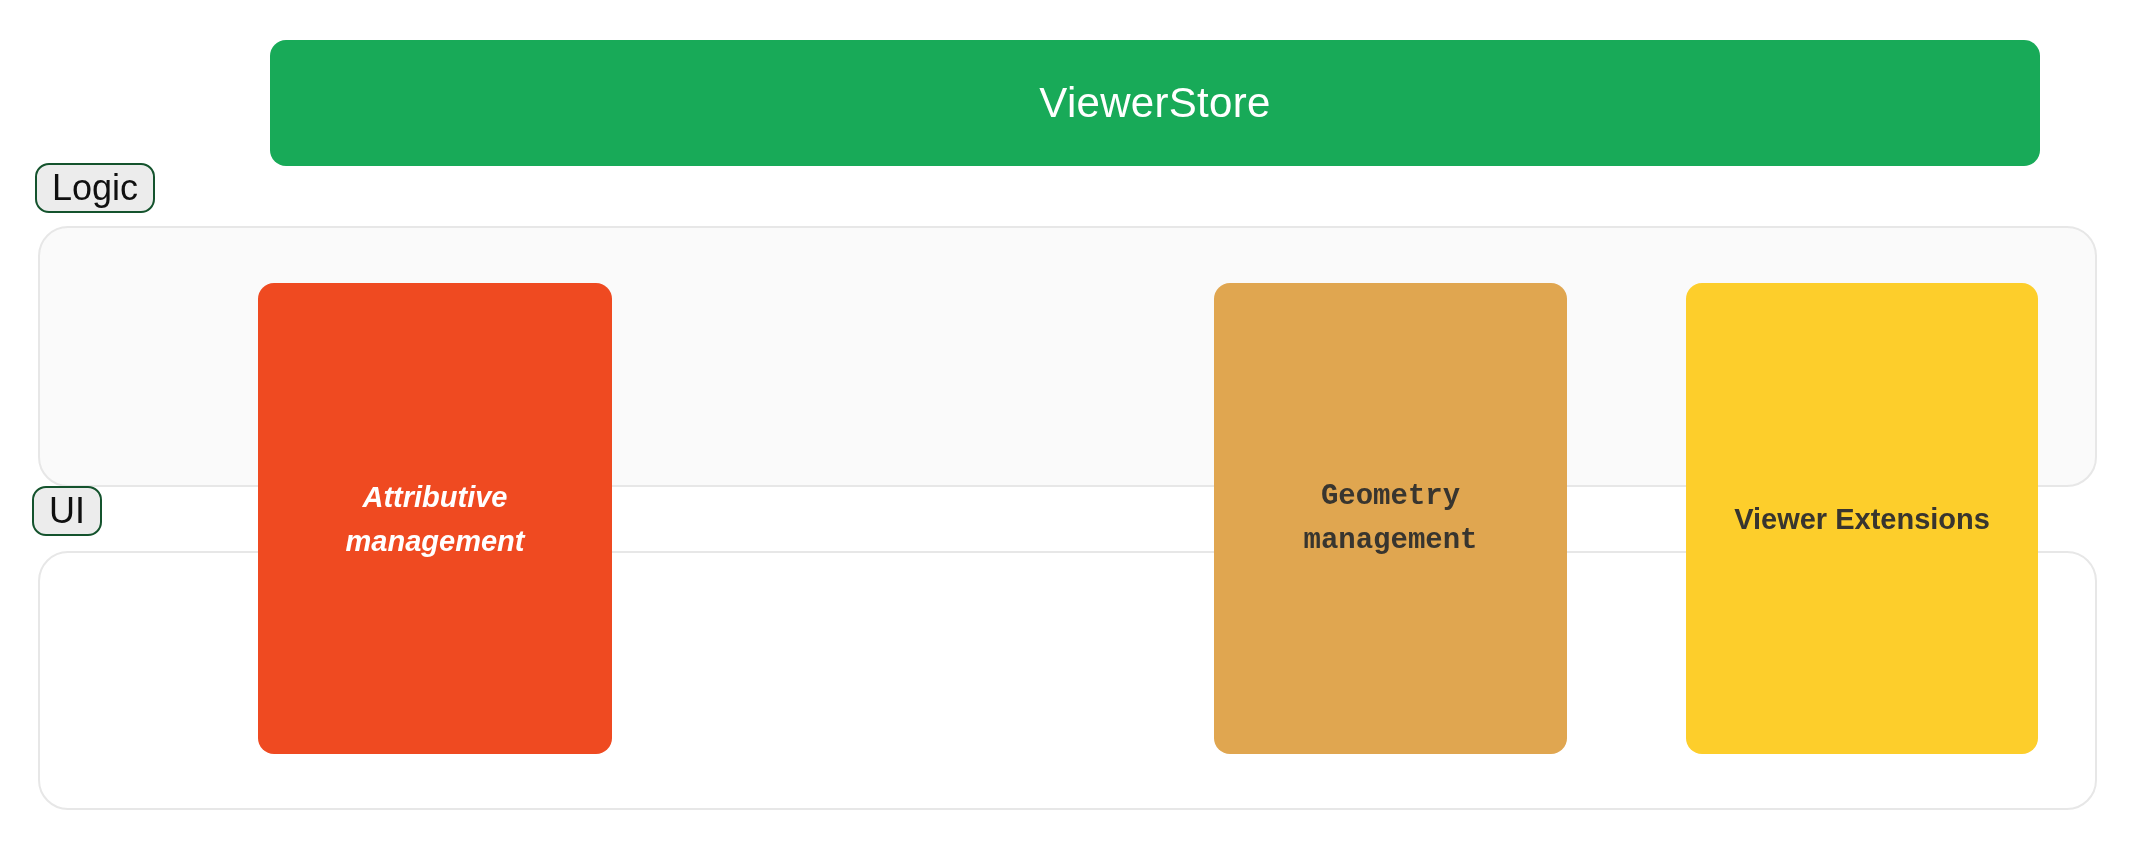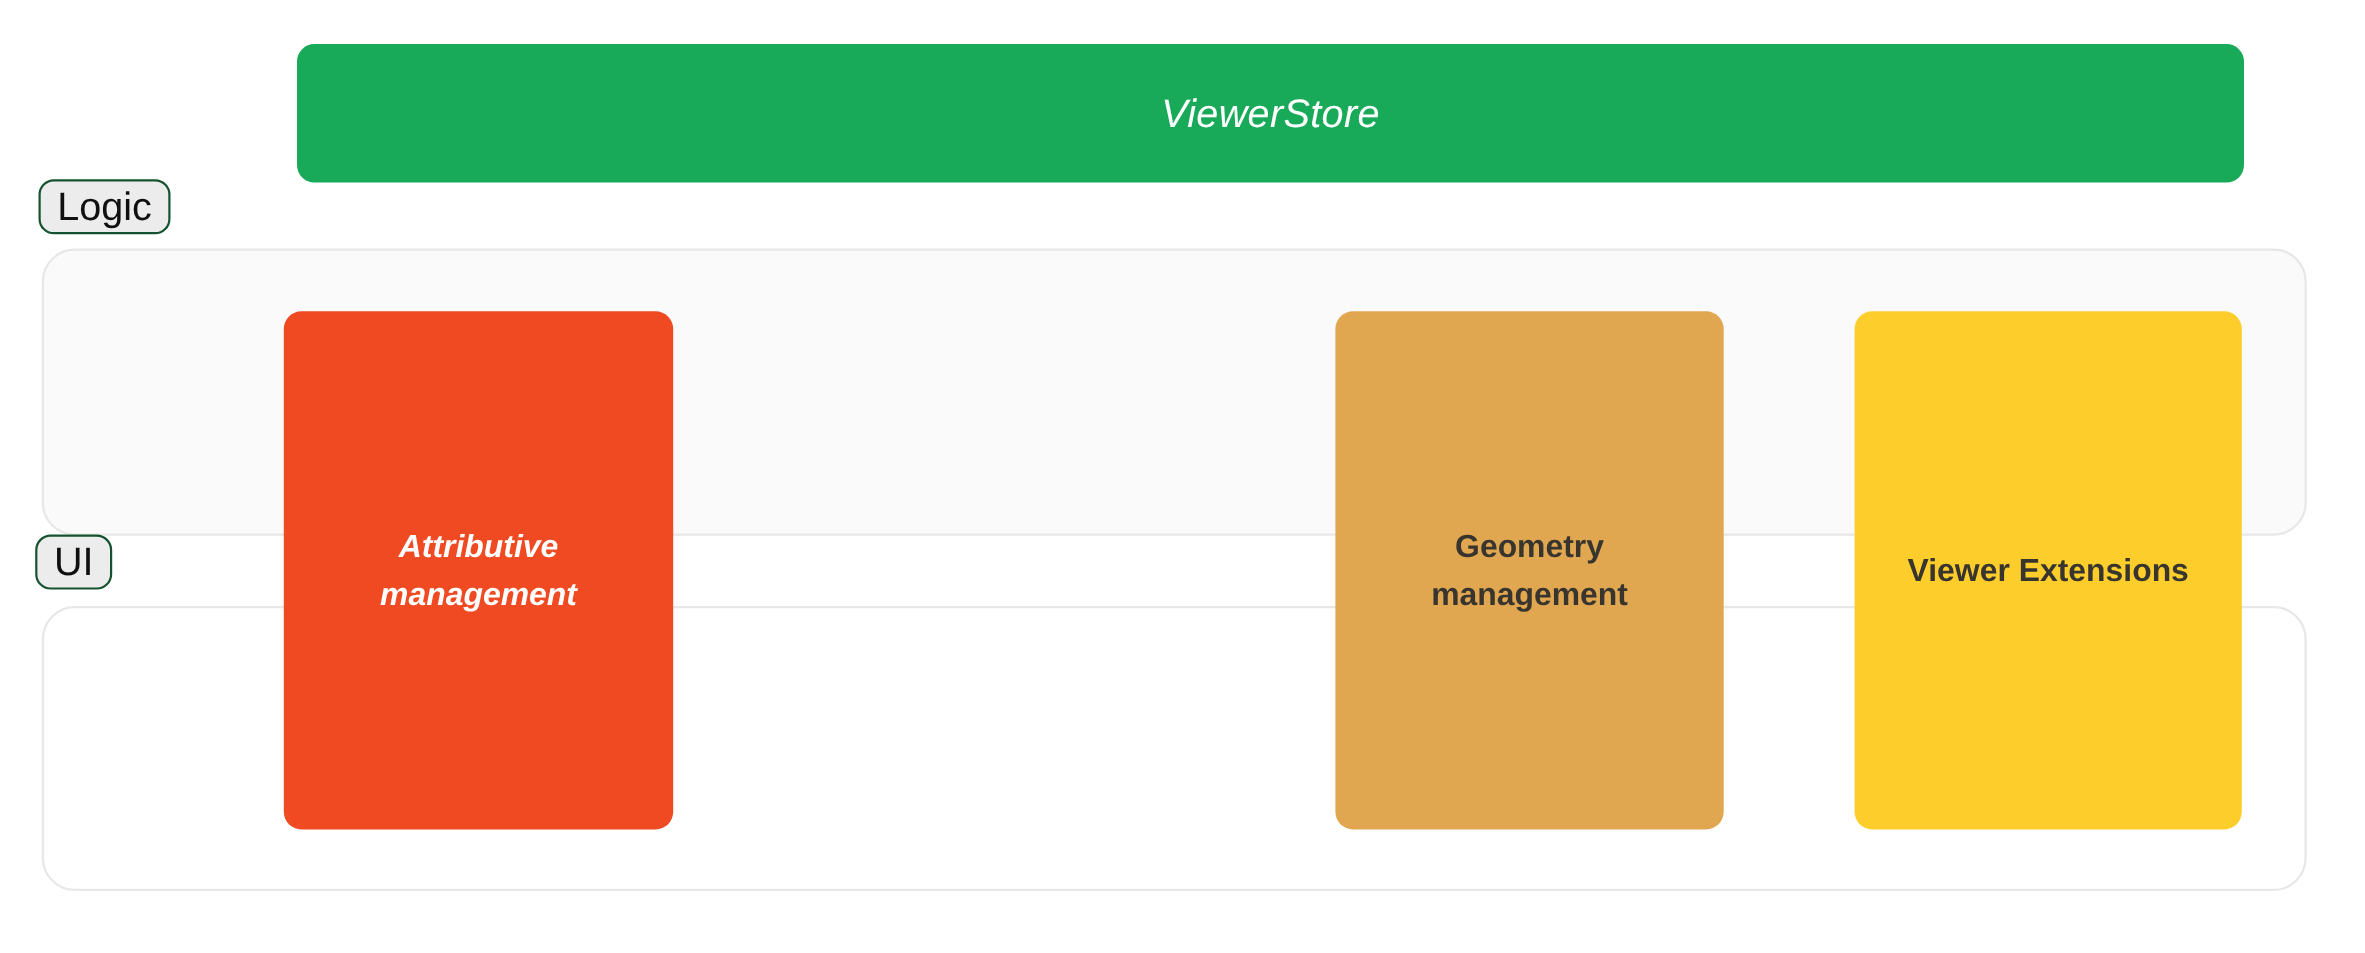"ViewerStore" .title-bar { font-size: 36px -> 42px; font-style: italic -> none }
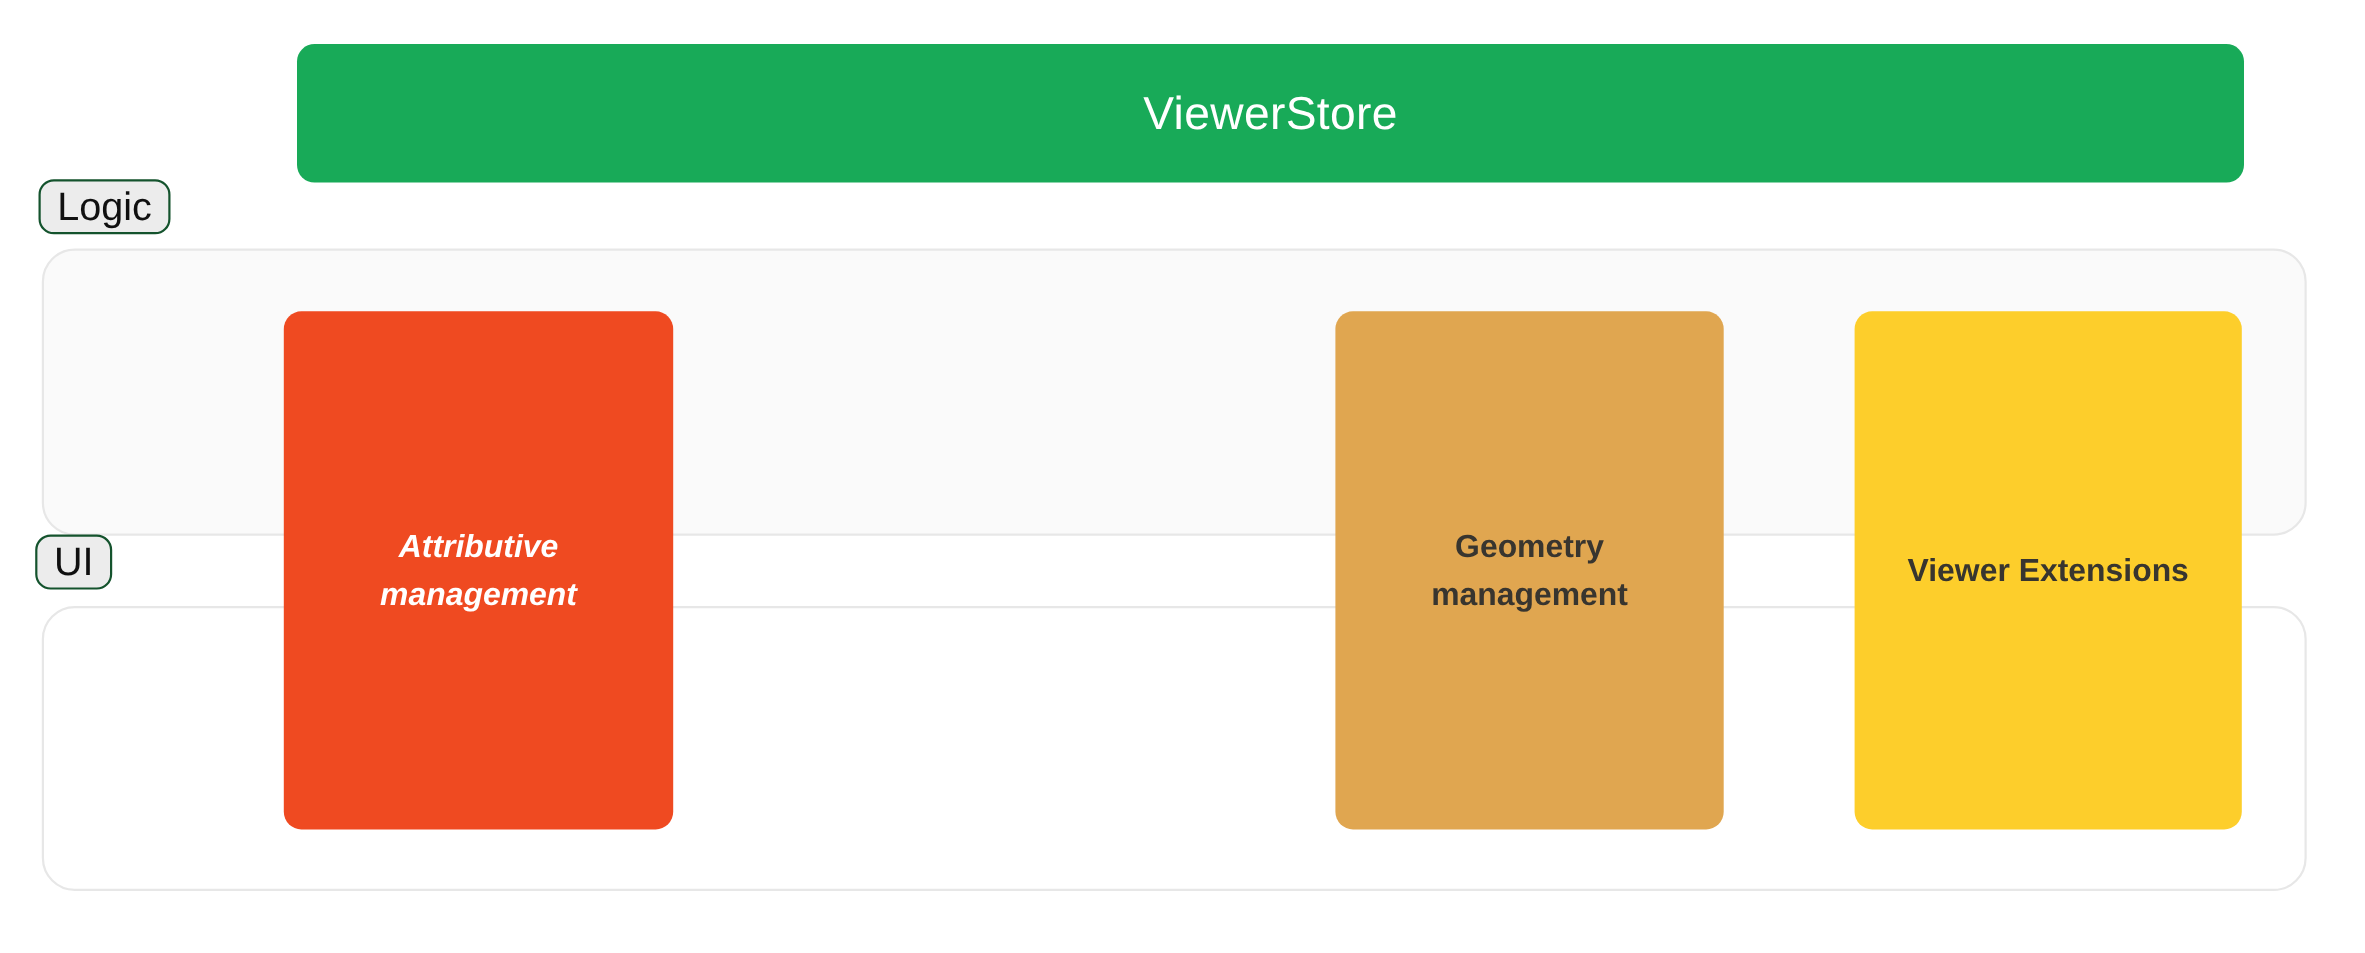"Geometry" #module-geometry-management { font-family: none -> Liberation Mono, monospace }
